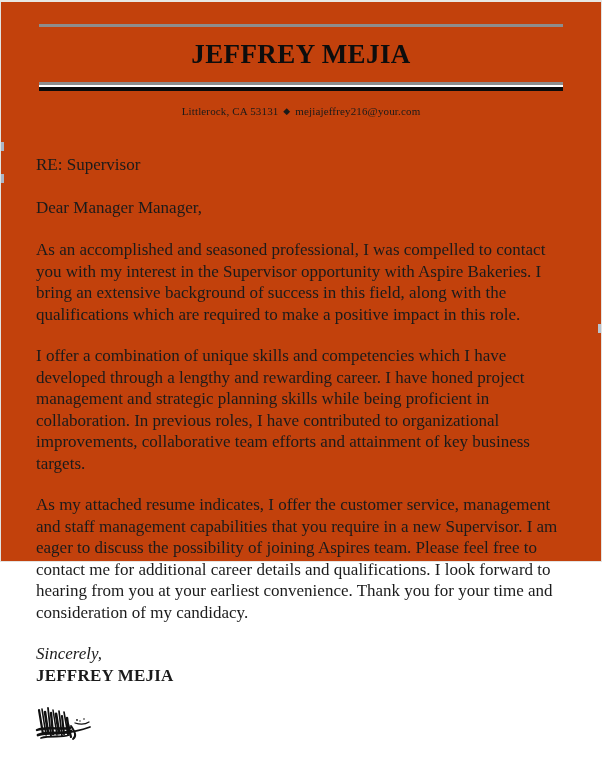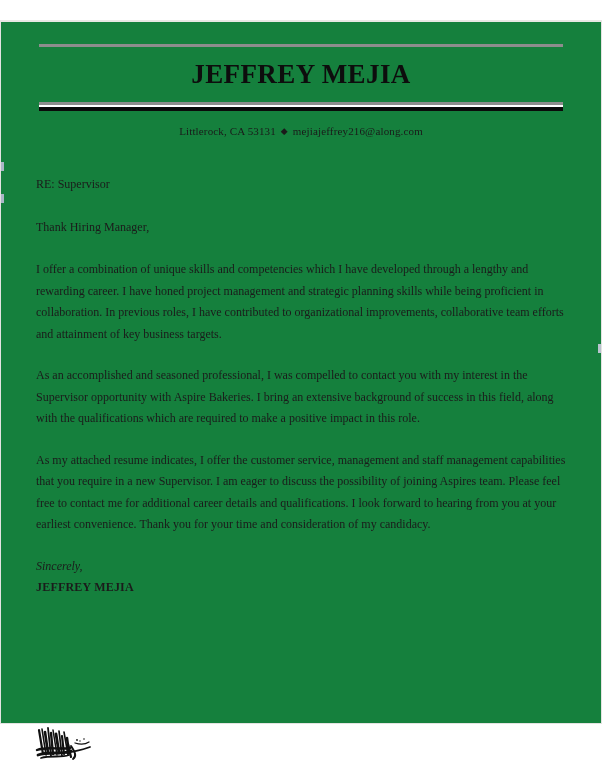"JEFFREY MEJIA" .page { background: #15803d -> #c2410c; height: 704px -> 562px; margin-top: 20px -> none }
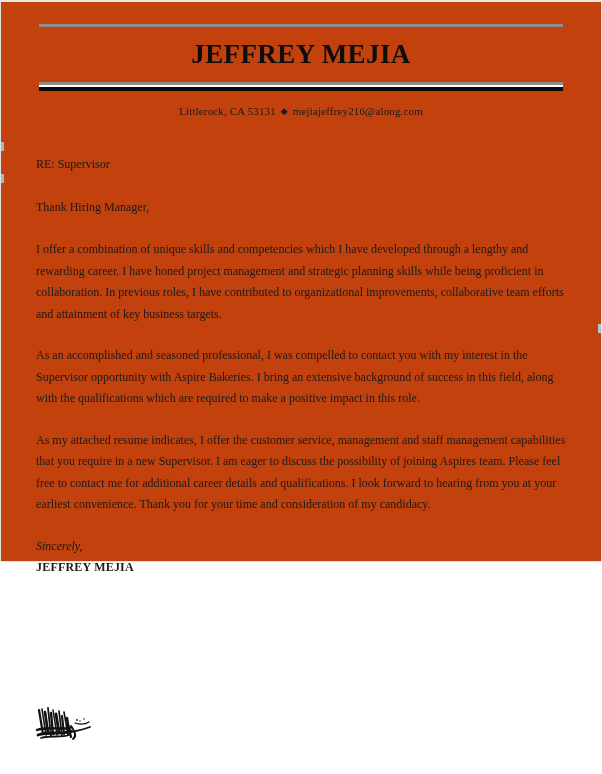"mejiajeffrey216@along.com" span { text: mejiajeffrey216@along.com -> mejiajeffrey216@your.com }
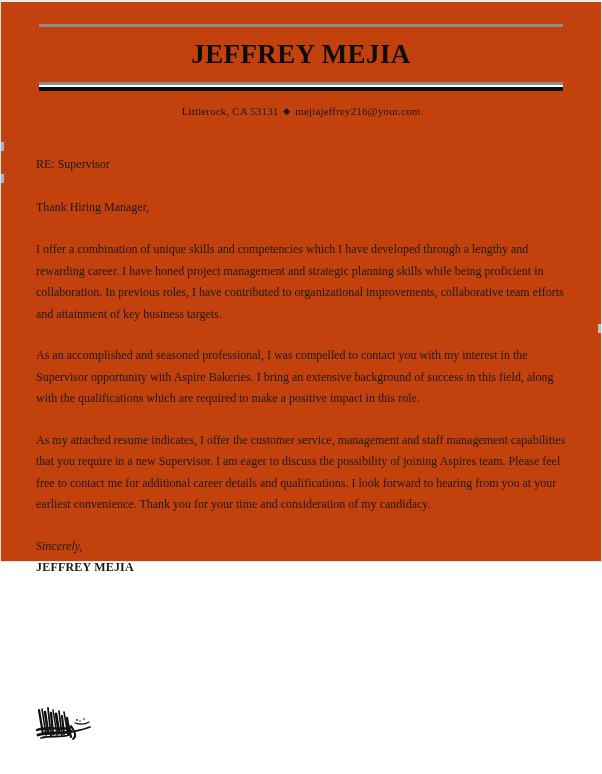"RE: Supervisor" .letter-body { font-size: 12px -> 17px }
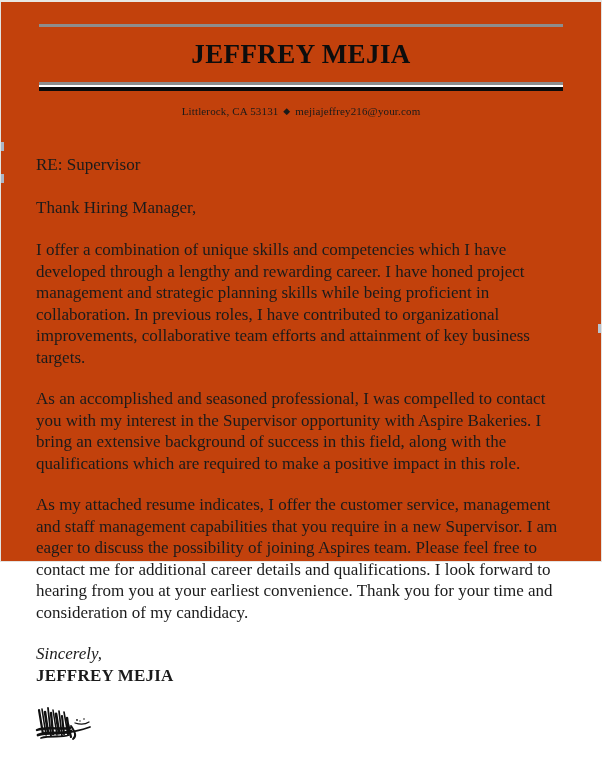"Thank Hiring Manager," p.line-single { text: Thank Hiring -> Dear Manager }
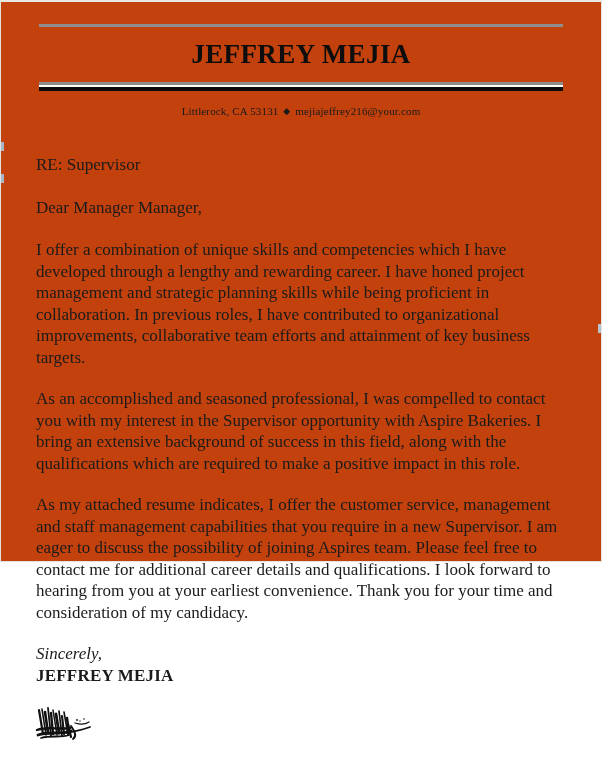"I offer a combination of" p.para { order: before "As an accomplished and seasoned" -> after "As an accomplished and seasoned" }
